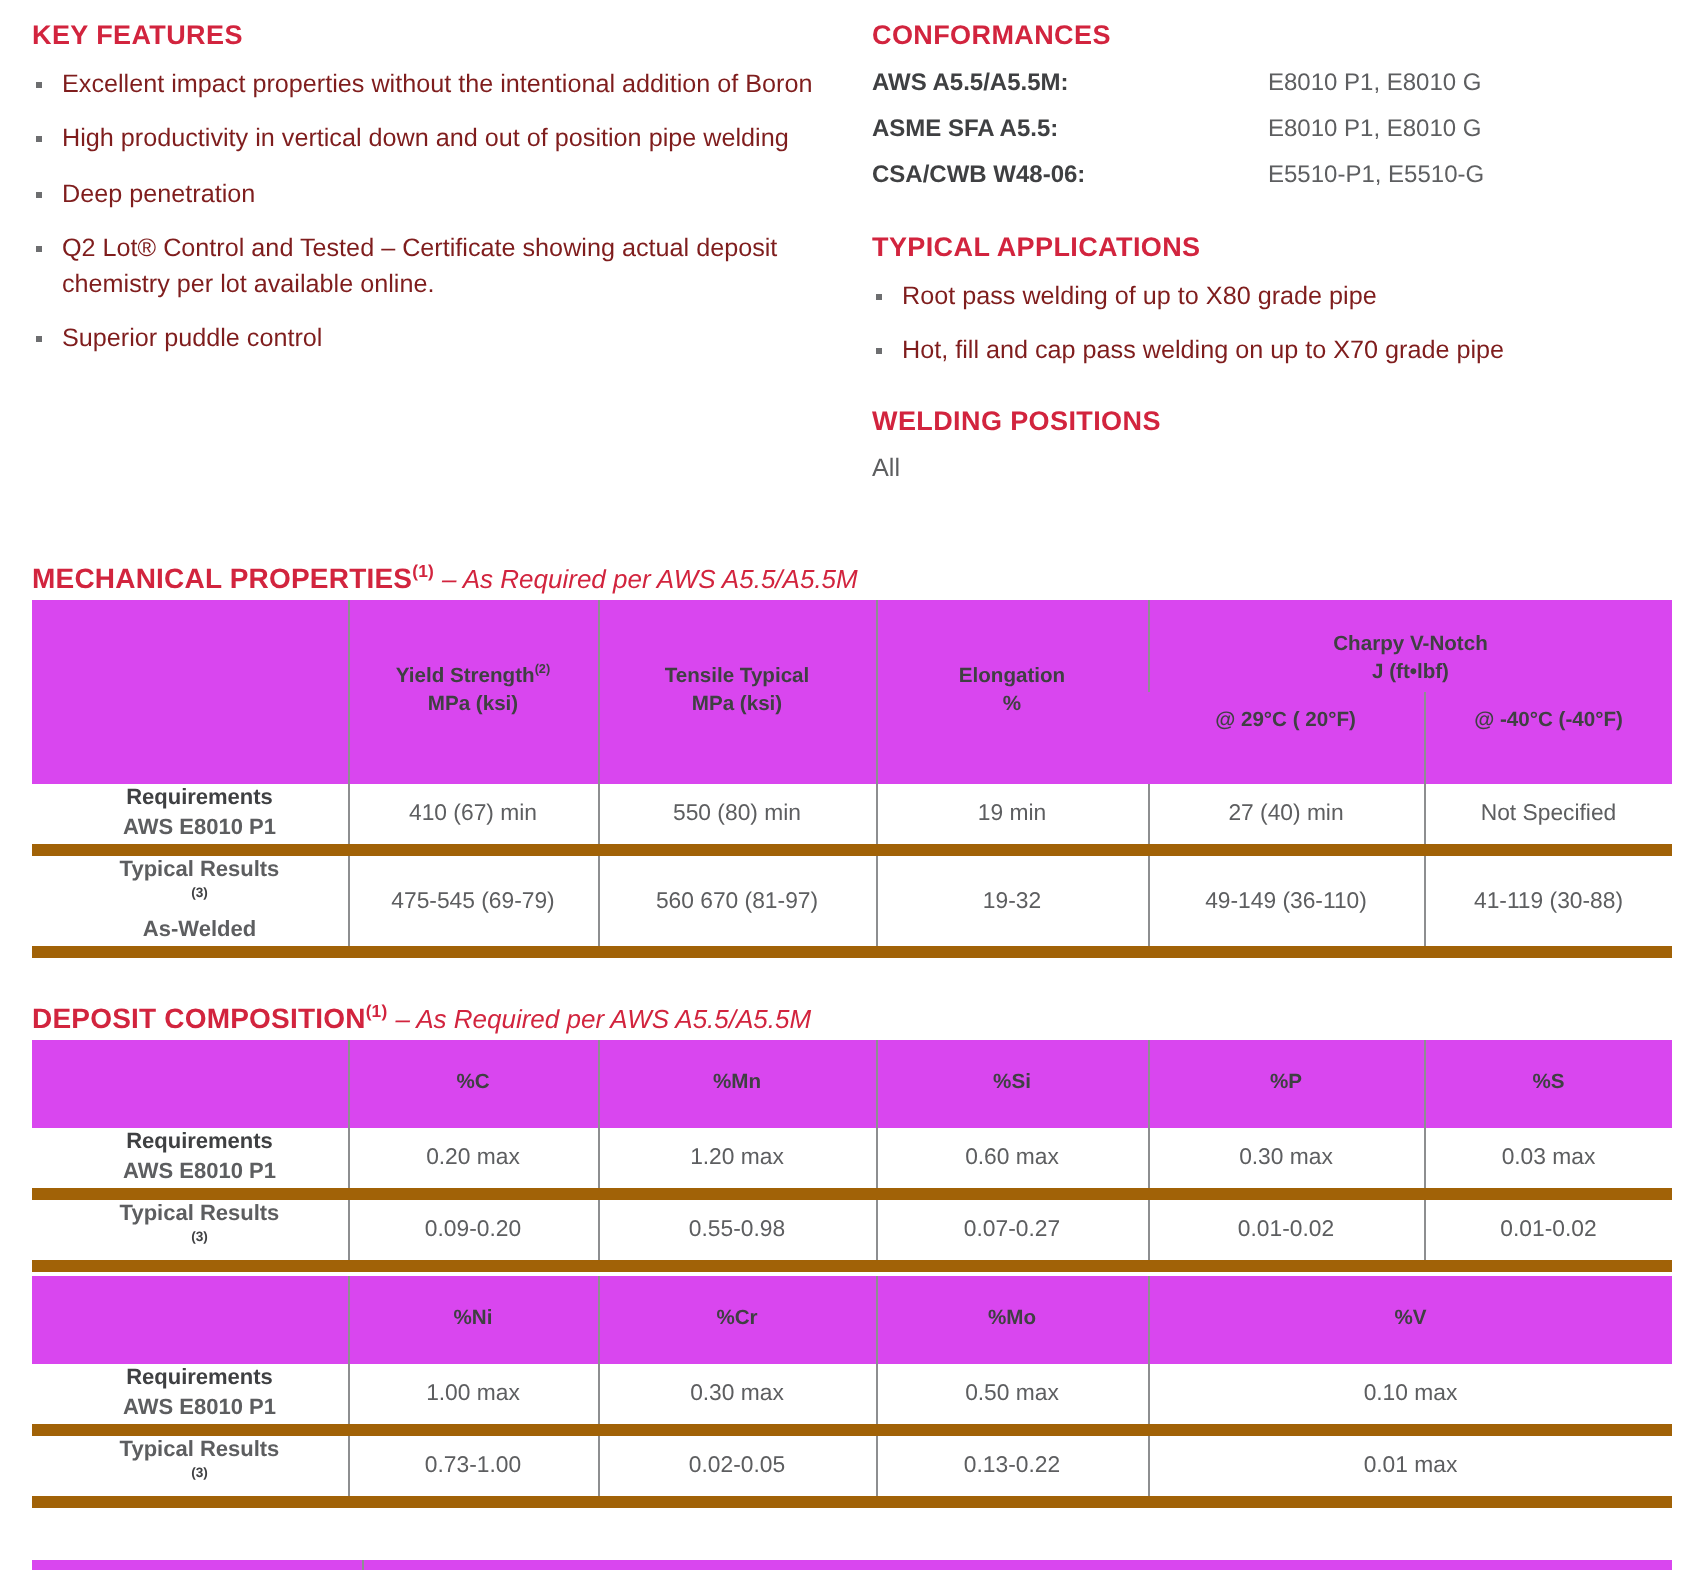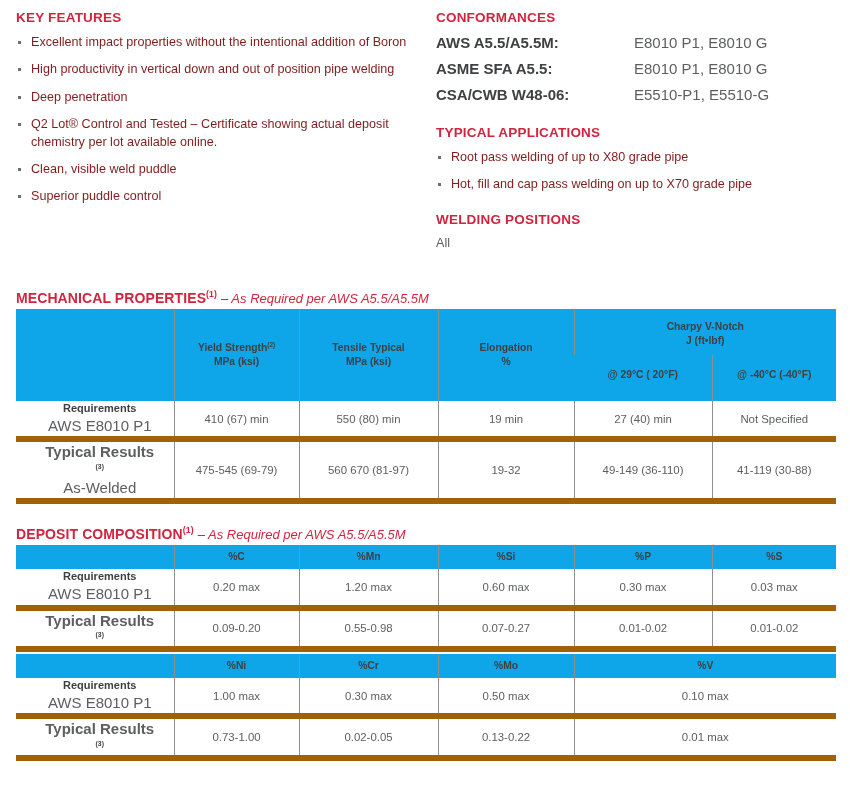"AWS A5.5/A5.5M:" .conf-row { font-size: 15px -> 12px }
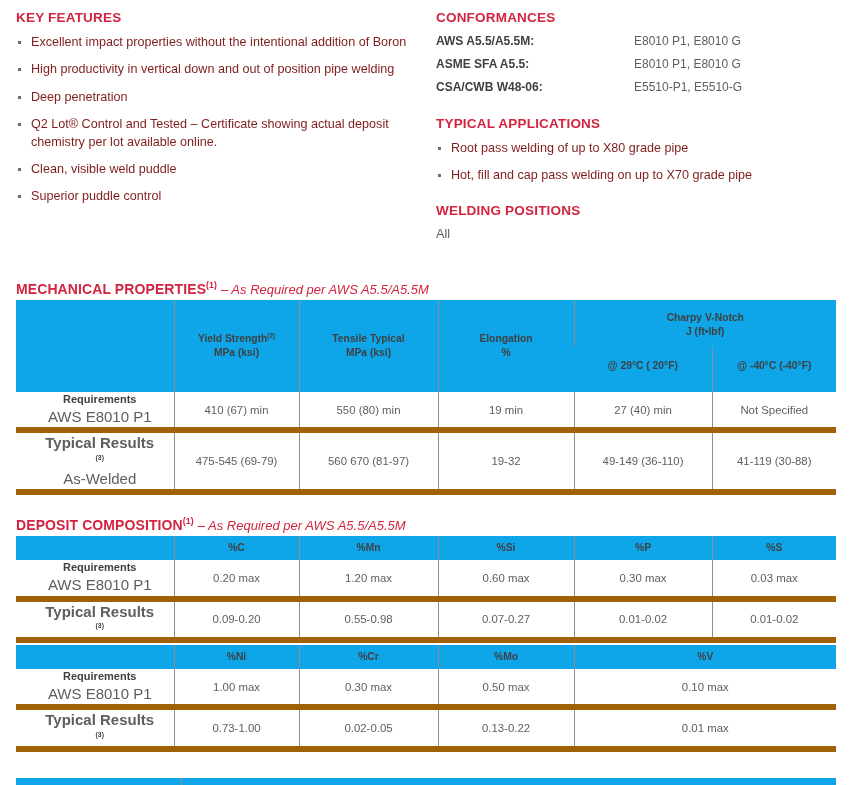"Clean, visible weld puddle" li { html: <li>Clean, visible weld puddle</li> -> none }
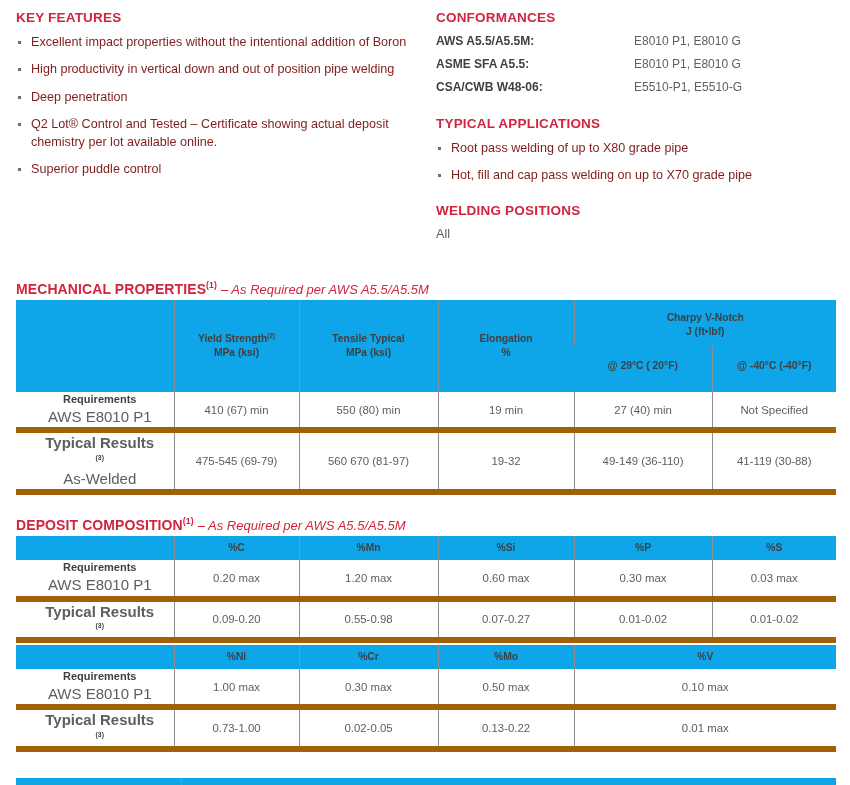"Charpy V-Notch" thead.hdr th { background: #0ea5e9 -> #d946ef; padding: 5px 2px -> 15px 2px }
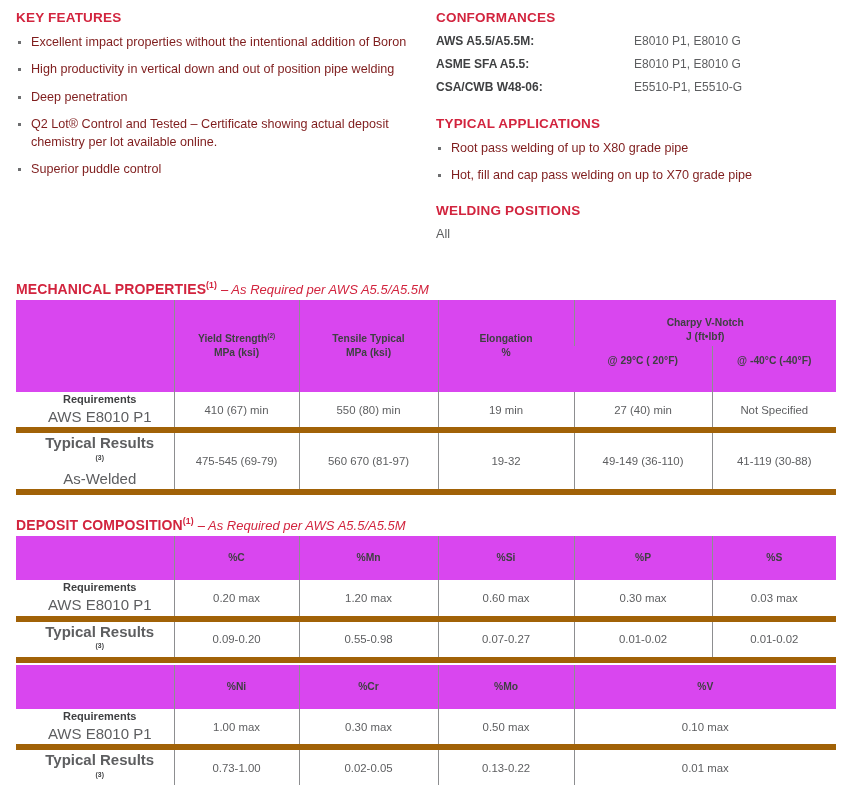"AWS E8010 P1" .row-label span { font-size: 15px -> 11px; font-weight: none -> bold }
